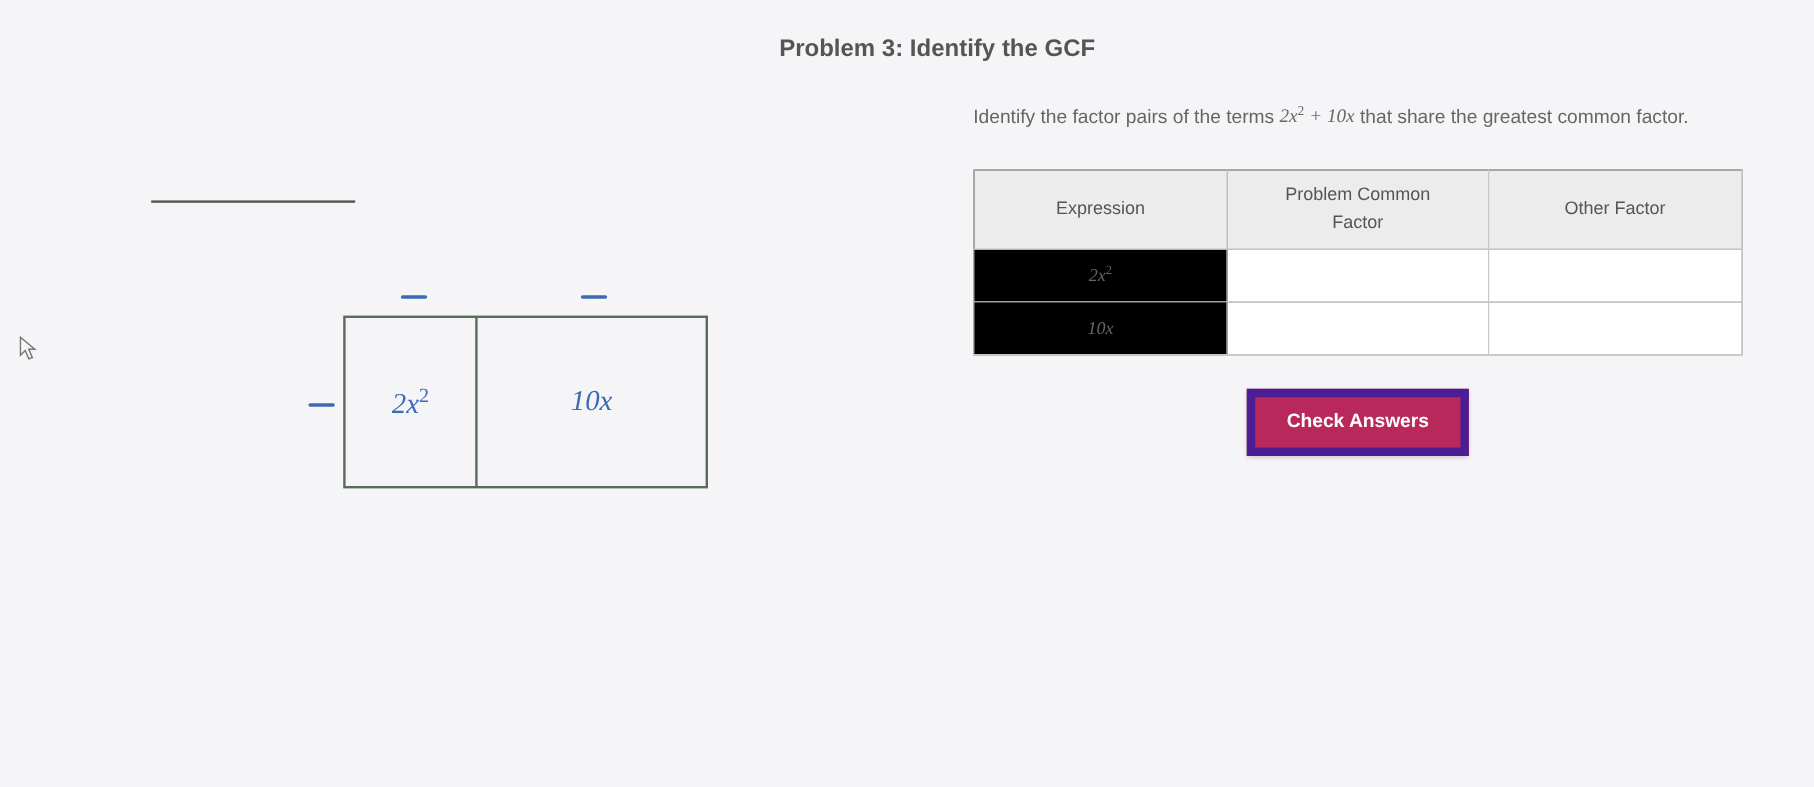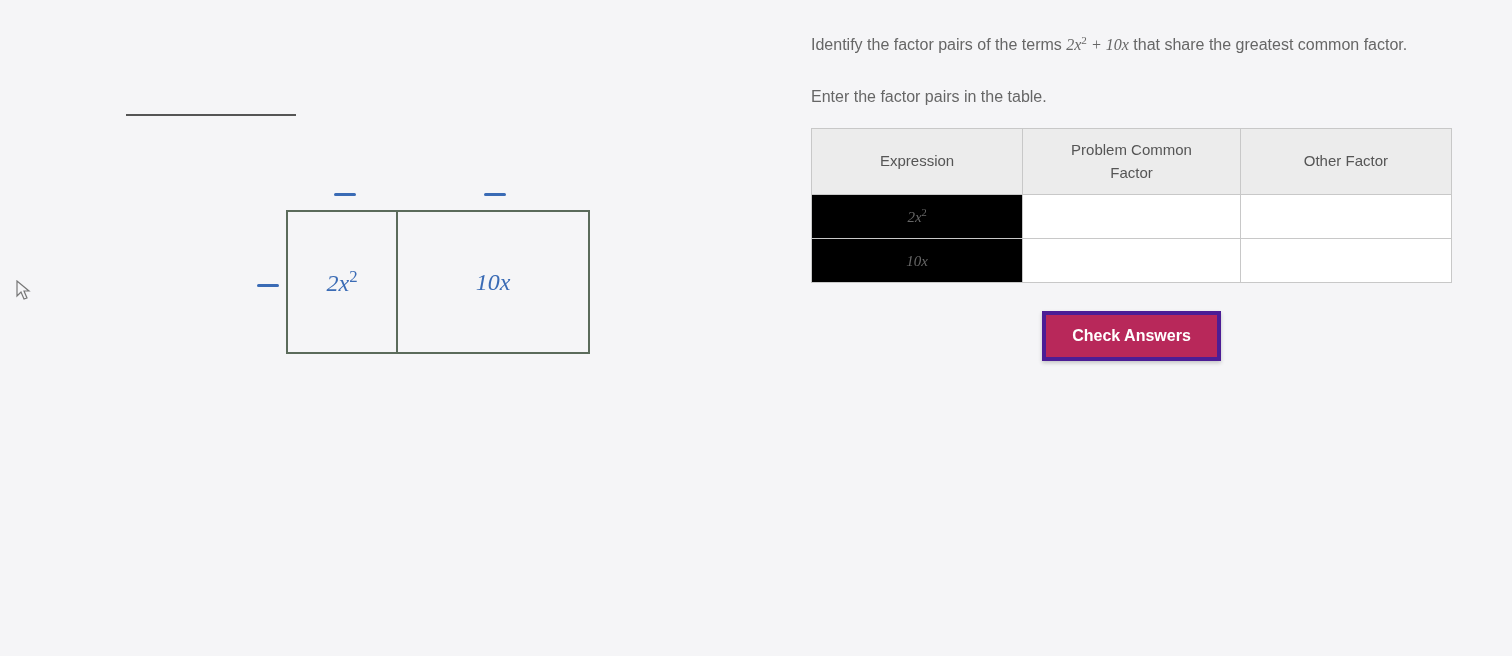"Problem 3: Identify the GCF" h2.title { html: none -> <h2>Problem 3: Identify the GCF</h2> }
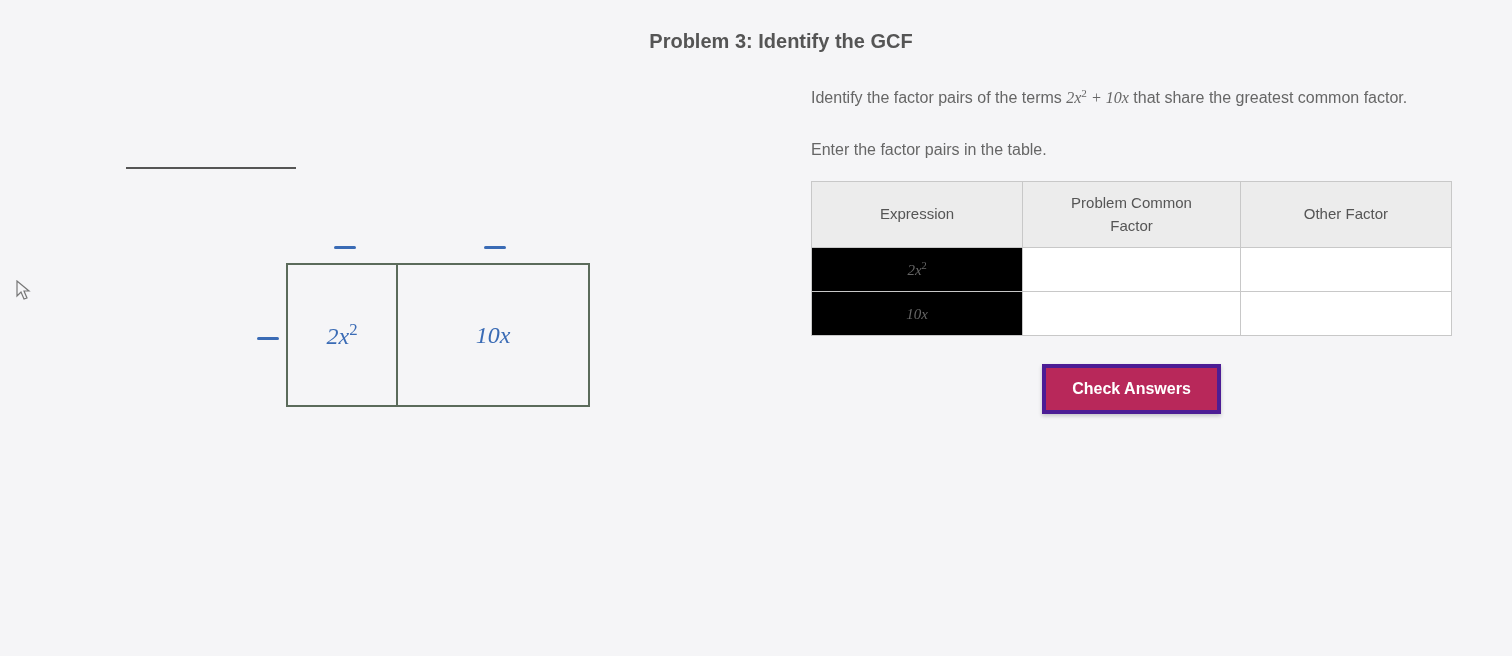"Enter the factor pairs in" p.instr2 { html: <p>Enter the factor pairs in the table.</p> -> none }
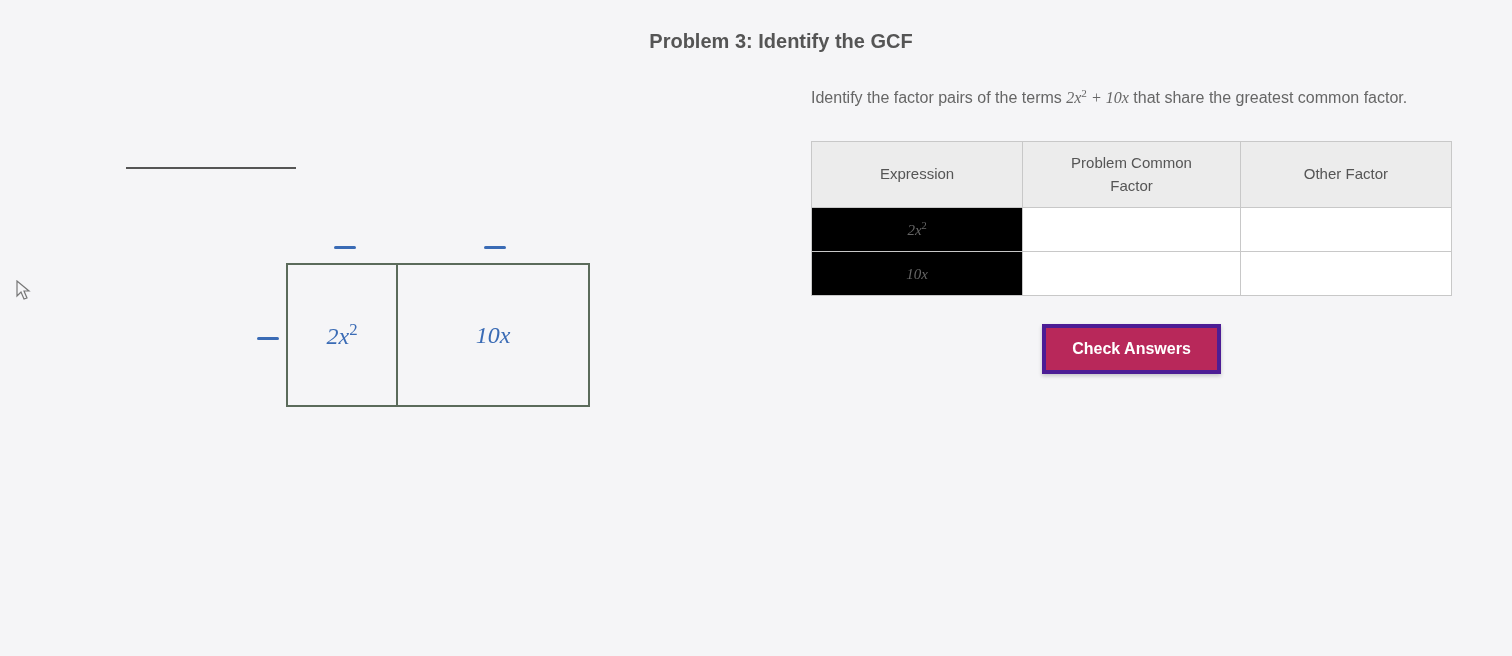"Check Answers" .check-btn { border: 4px solid #4c1d95 -> 7px solid #4c1d95 }
